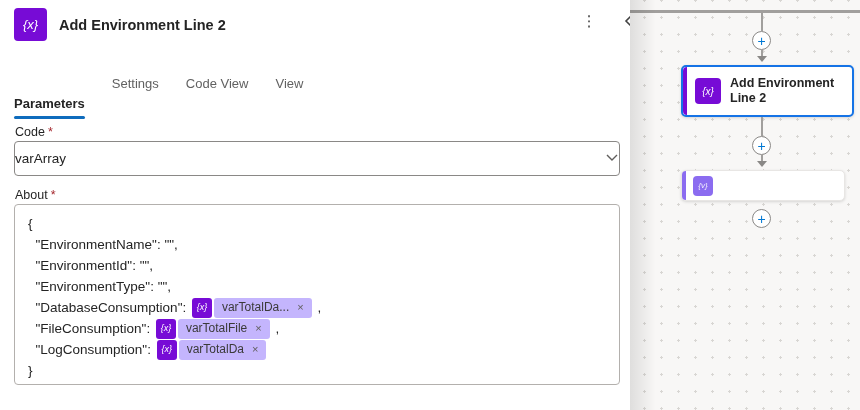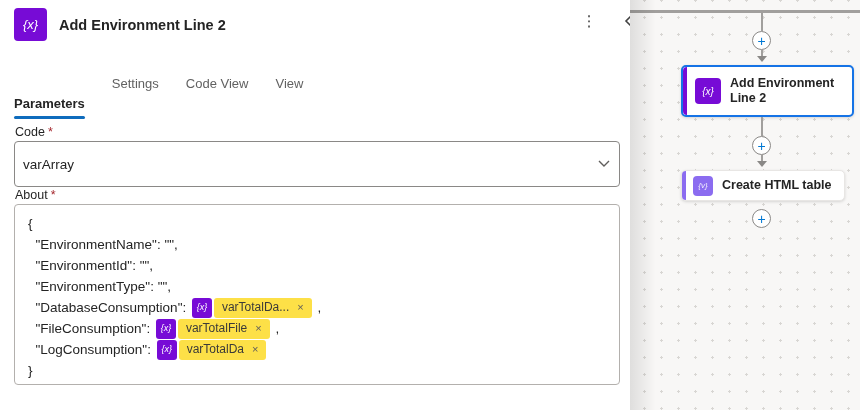"varArray" .name-select { height: 46px -> 35px; padding: 0 8px -> 0 0 }
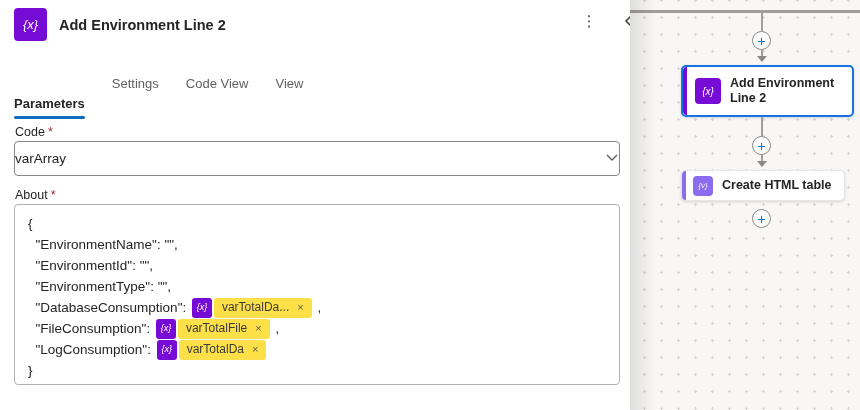"Create HTML table" div.node-label { html: <div>Create HTML table</div> -> none }
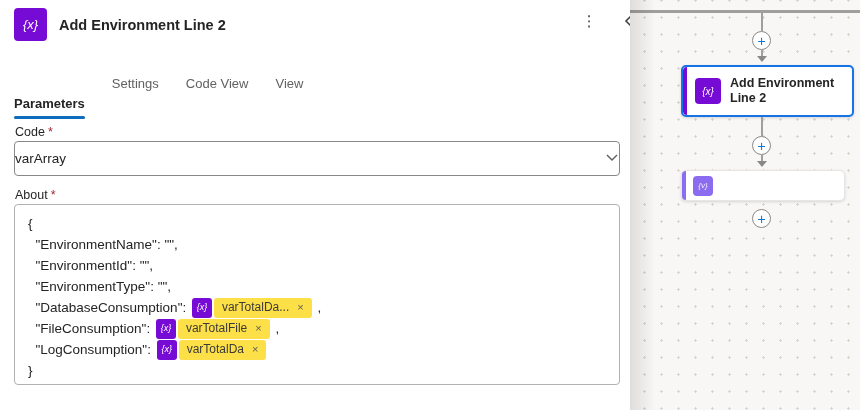"varTotalDa..." .pill-body { background: #fde047 -> #c4b5fd }
